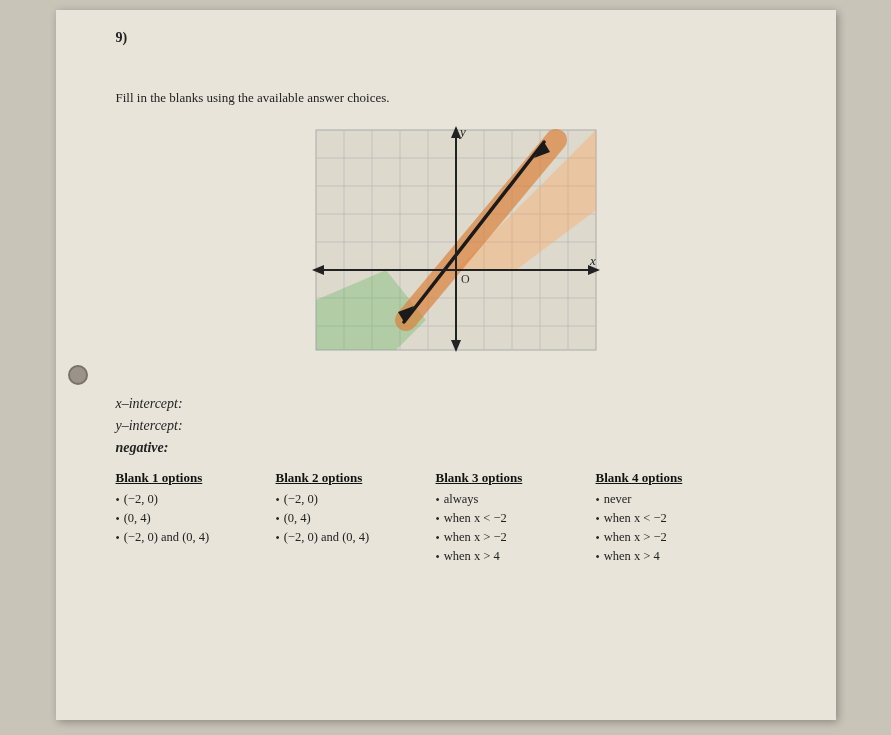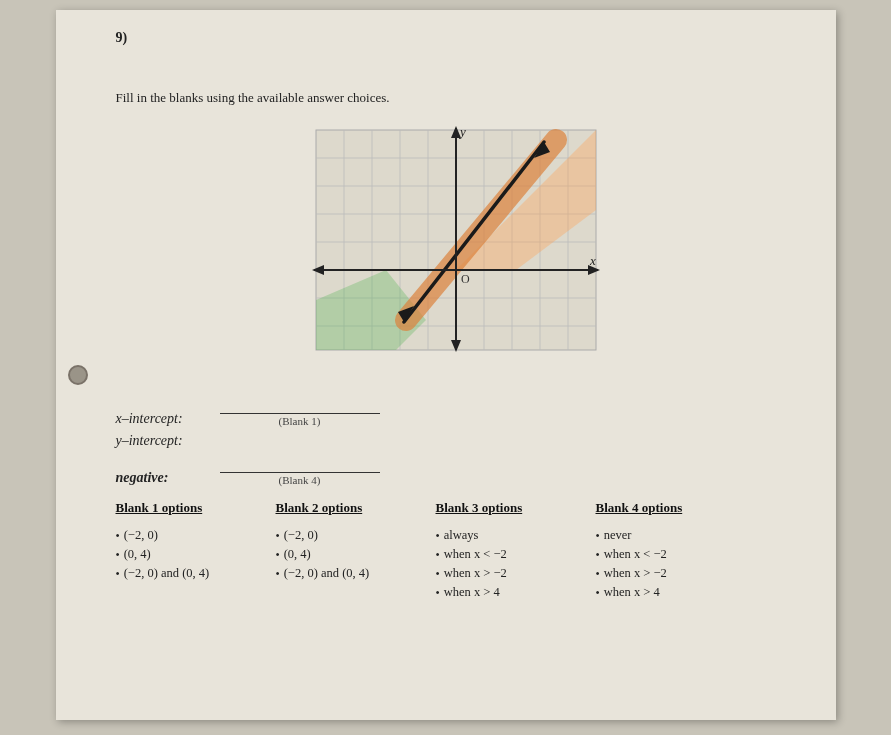"x–intercept:" .blank-row { align-items: flex-end -> flex-start }
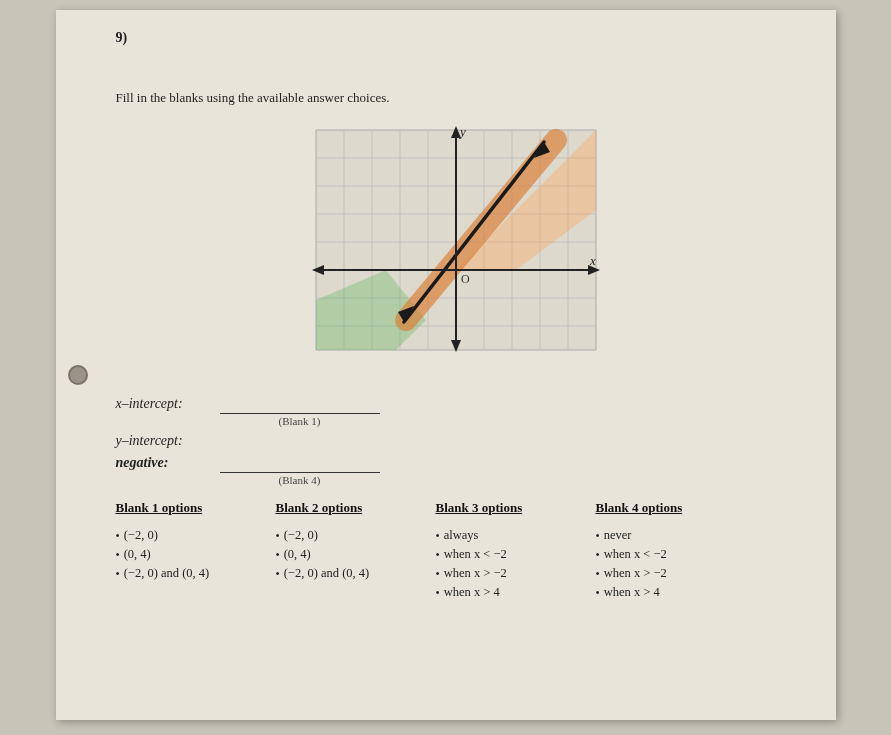"(Blank 1)" div.blank-line-container { html: <div> <div></div> <span>(Blank 1)</span> </div> -> none }
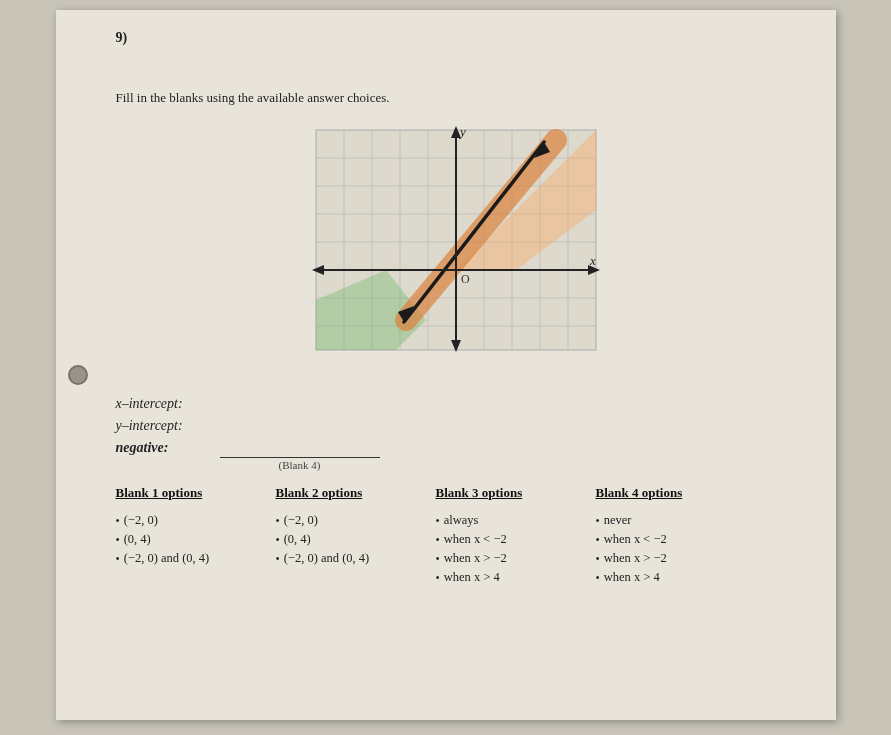"(Blank 4)" div.blank-line-container { html: <div> <div></div> <span>(Blank 4)</span> </div> -> none }
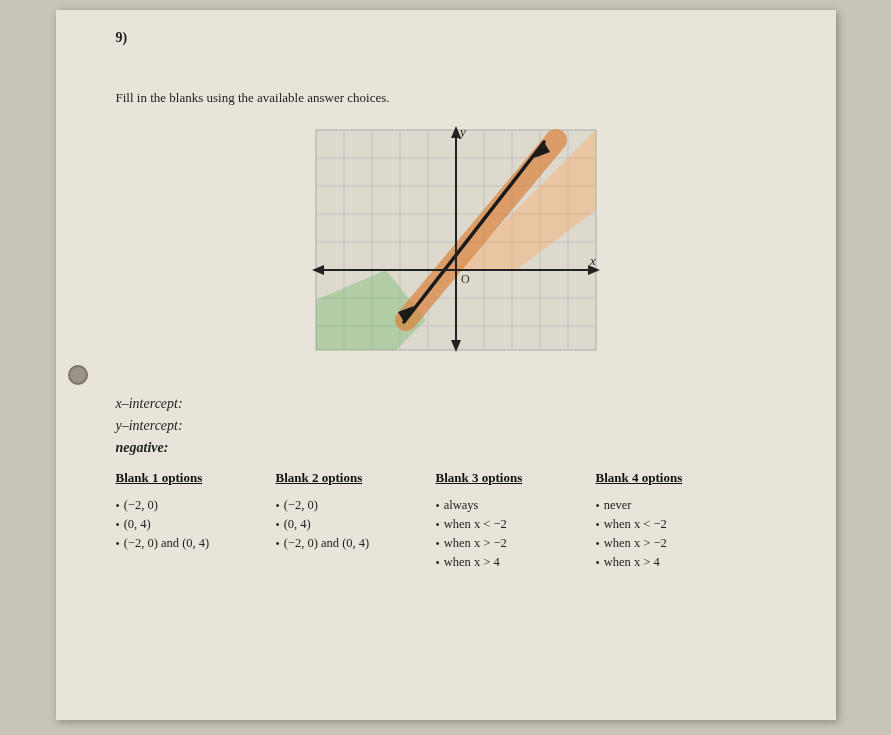"Blank 1 options" .options-title { margin-bottom: 12px -> 6px }
